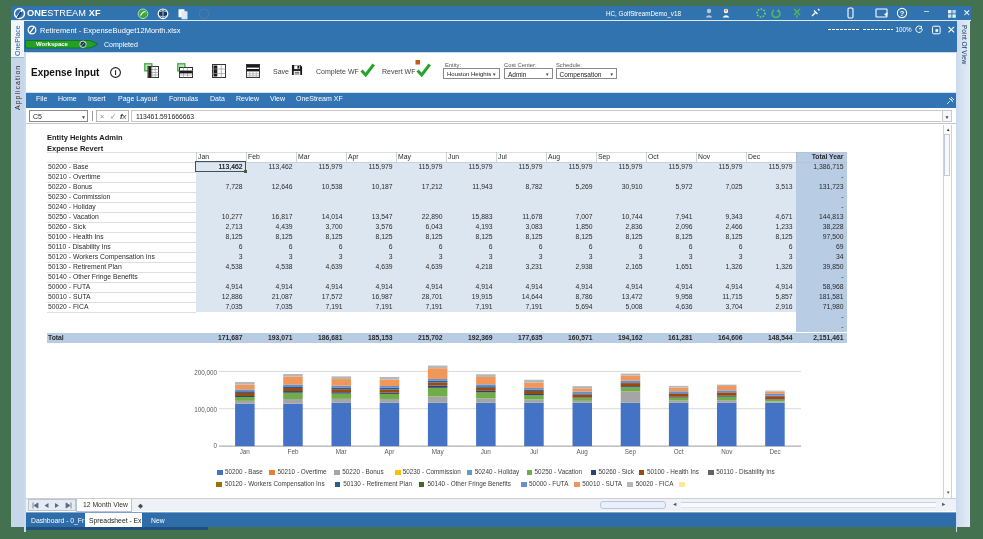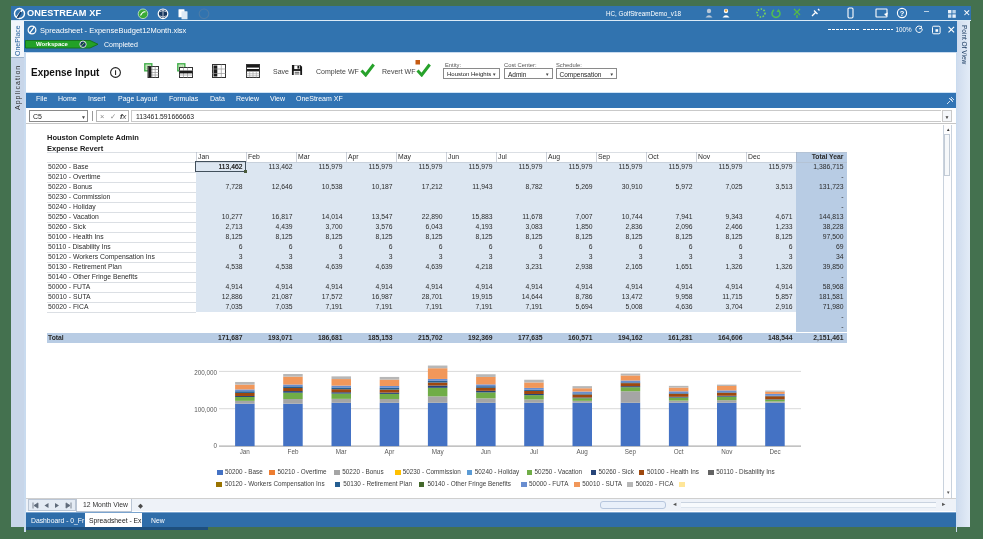"STREAM" span { font-weight: bold -> normal }
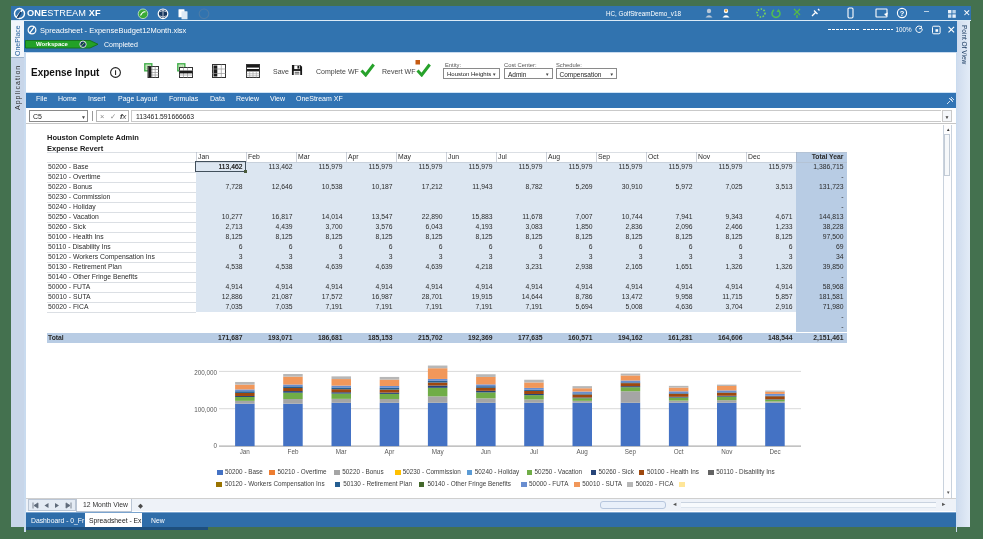"Spreadsheet - ExpenseBudget12Month.xlsx" div.abs { text: Spreadsheet -> Retirement }
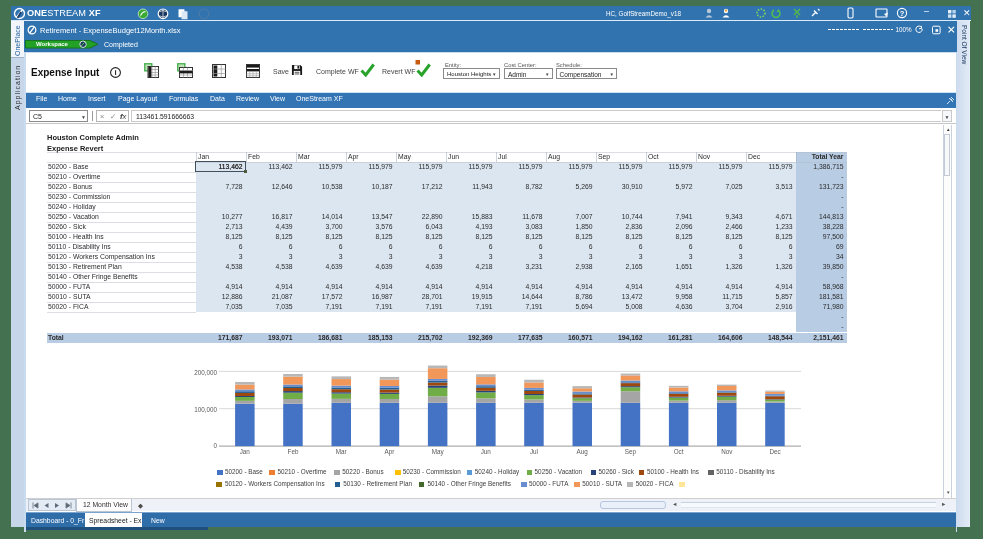"Houston Complete Admin" div.abs { text: Houston Complete -> Entity Heights }
